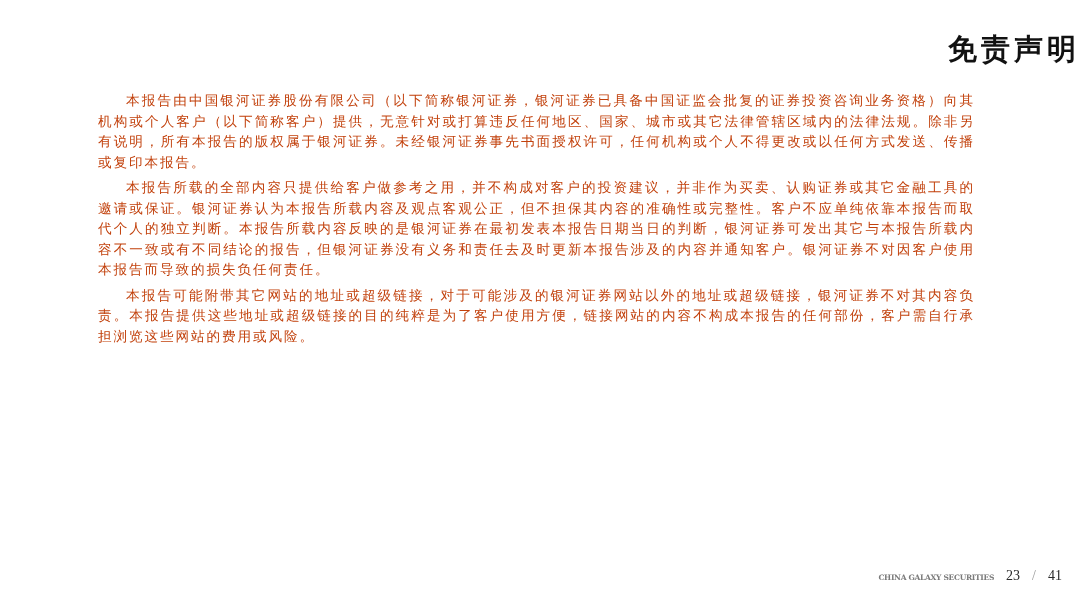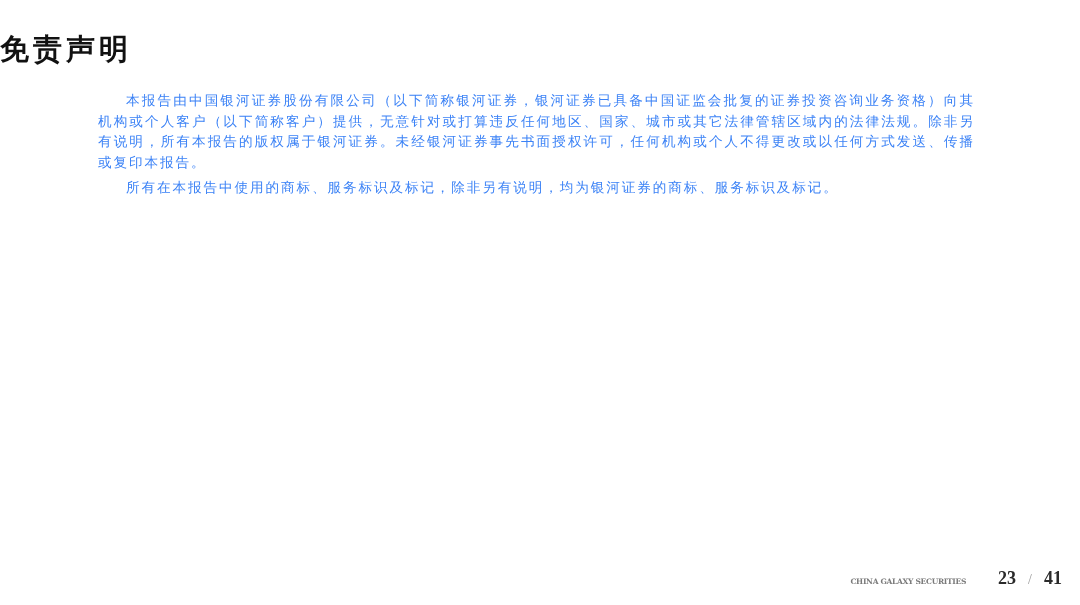"免责声明" .page-title { text-align: left -> right }
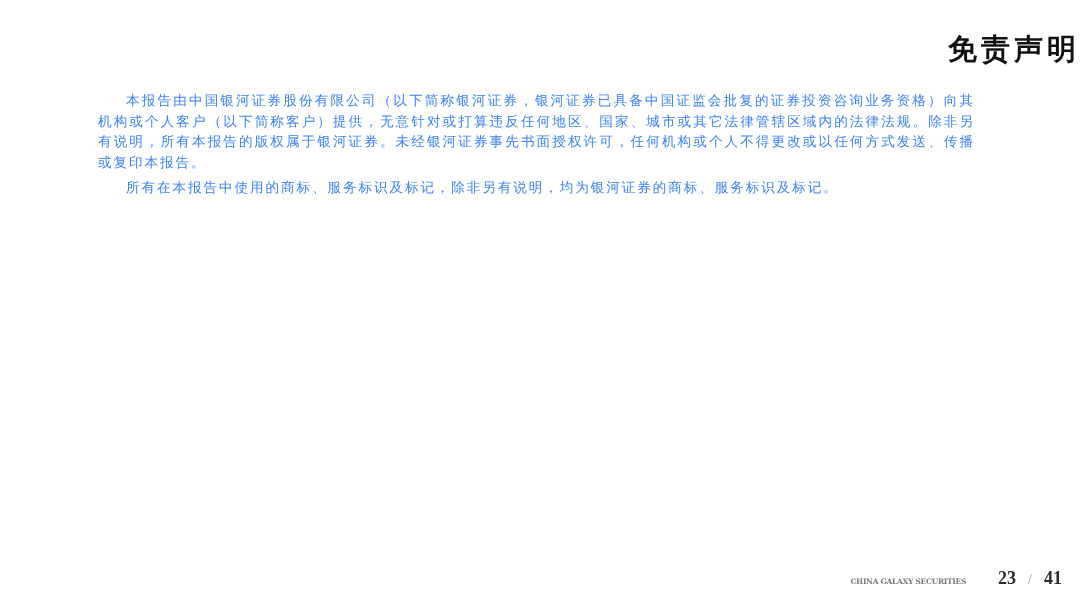"本报告由中国银河证券股份有限公司（以下简称银河证券，银河证券已具备中国证监会批复" .para { color: #3b82f6 -> #c2410c }
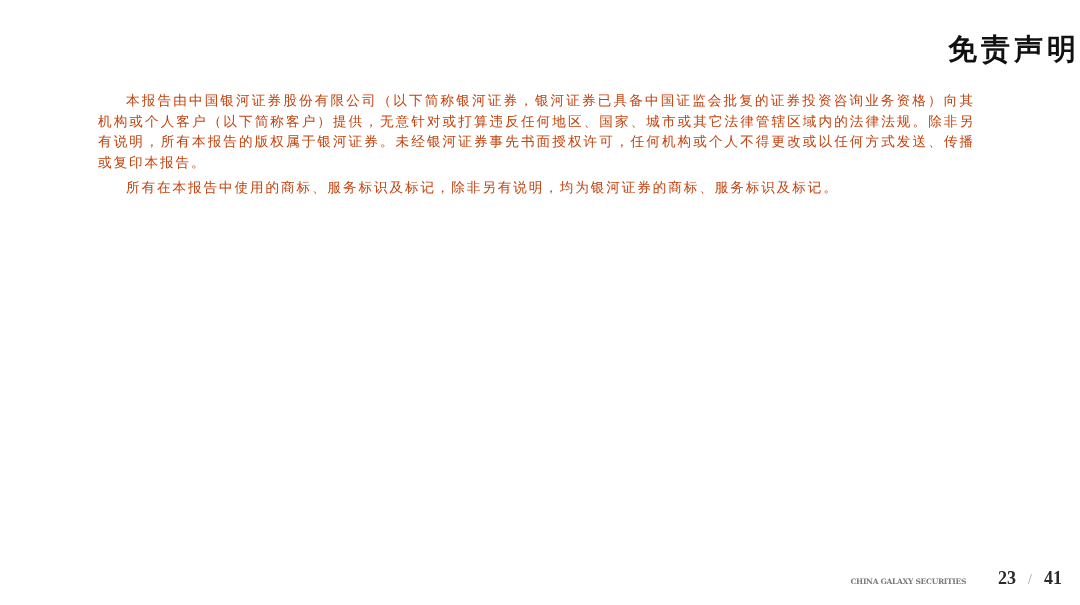"本报告所载的全部内容只提供给客户做参考之用，并不构成对客户的投资建议，并非作为买" p.para { html: none -> <p>本报告所载的全部内容只提供给客户做参考之用，并不构成对客户的投资建议，并非作为买卖、认购证券或其它金融工具的邀请或保证。银河证券认为本报告所载内容及观点客观公正，但不担保其内容的准确性或完整性。客户不应单纯依靠本报告而取代个人的独立判断。本报告所载内容反映的是银河证券在最初发表本报告日期当日的判断，银河证券可发出其它与本报告所载内容不一致或有不同结论的报告，但银河证券没有义务和责任去及时更新本报告涉及的内容并通知客户。银河证券不对因客户使用本报告而导致的损失负任何责任。</p> }
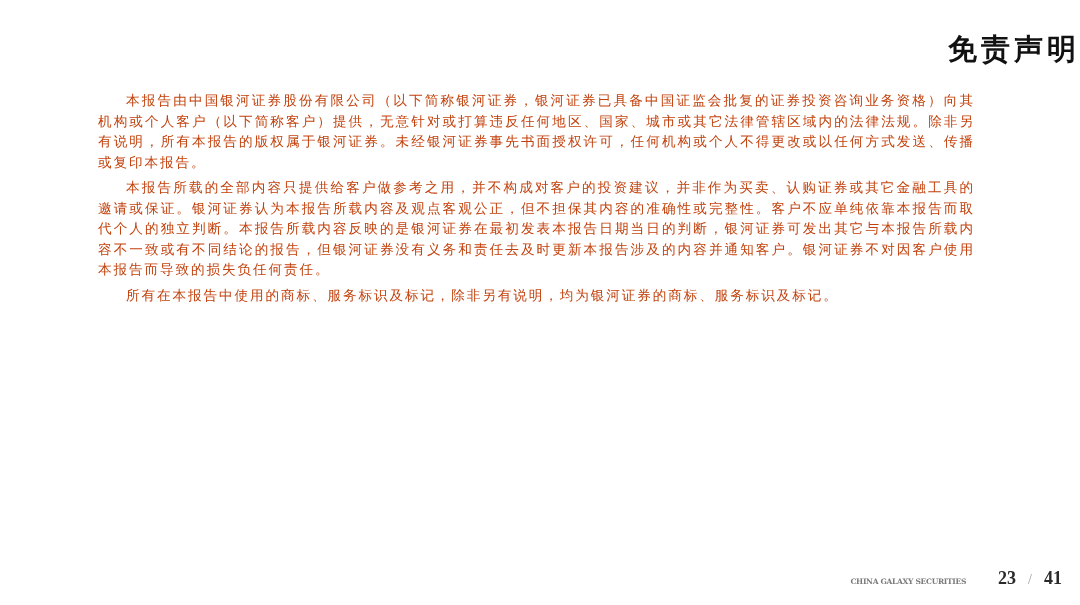"本报告可能附带其它网站的地址或超级链接，对于可能涉及的银河证券网站以外的地址或超" p.para { html: none -> <p>本报告可能附带其它网站的地址或超级链接，对于可能涉及的银河证券网站以外的地址或超级链接，银河证券不对其内容负责。本报告提供这些地址或超级链接的目的纯粹是为了客户使用方便，链接网站的内容不构成本报告的任何部份，客户需自行承担浏览这些网站的费用或风险。</p> }
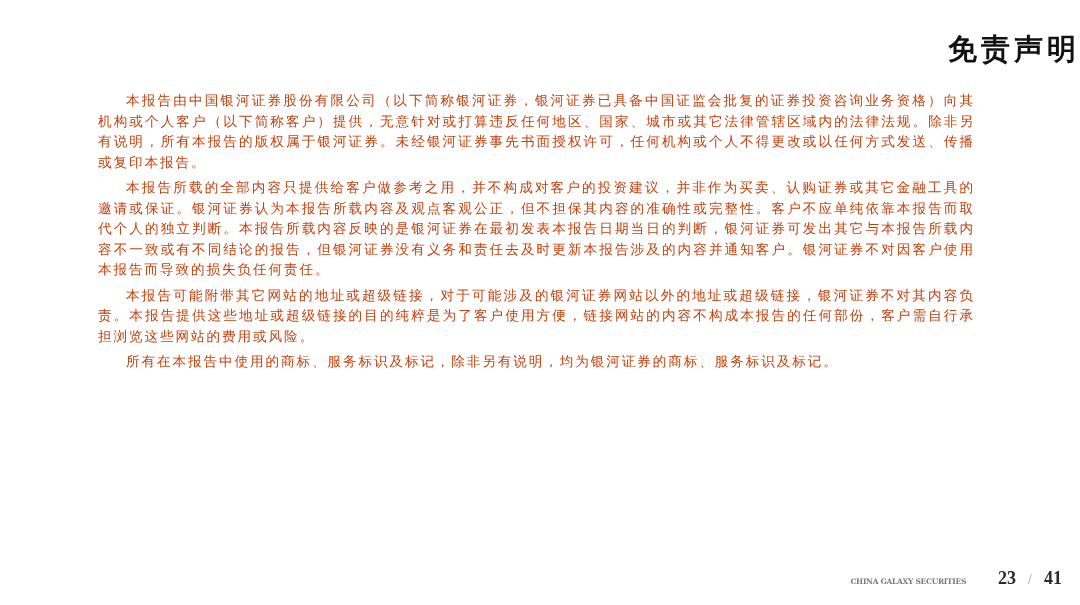"所有在本报告中使用的商标、服务标识及标记，除非另有说明，均为银河证券的商标、服务" p.para { html: <p>所有在本报告中使用的商标、服务标识及标记，除非另有说明，均为银河证券的商标、服务标识及标记。</p> -> none }
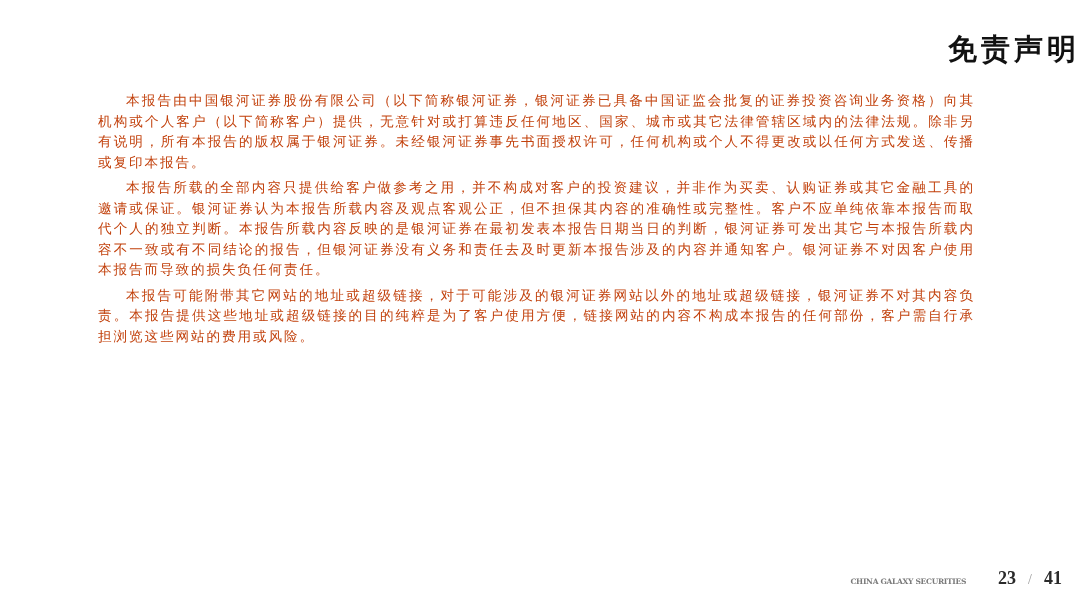"CHINA GALAXY SECURITIES" .footer-brand { margin-right: 20px -> 0 }
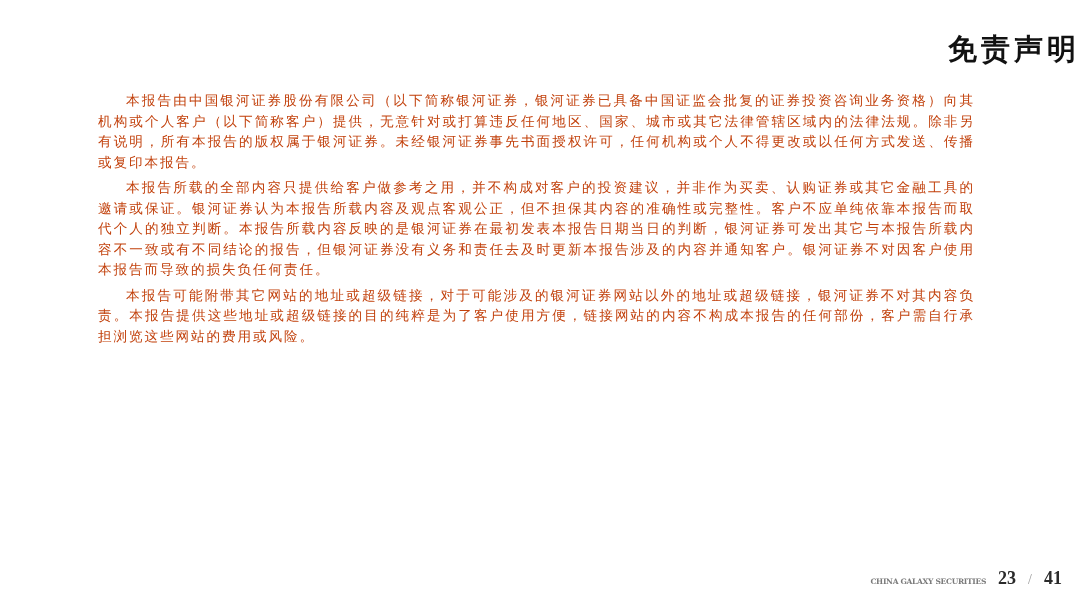"23" .page-current, .page-total { font-size: 18px -> 14px; font-weight: bold -> normal }
